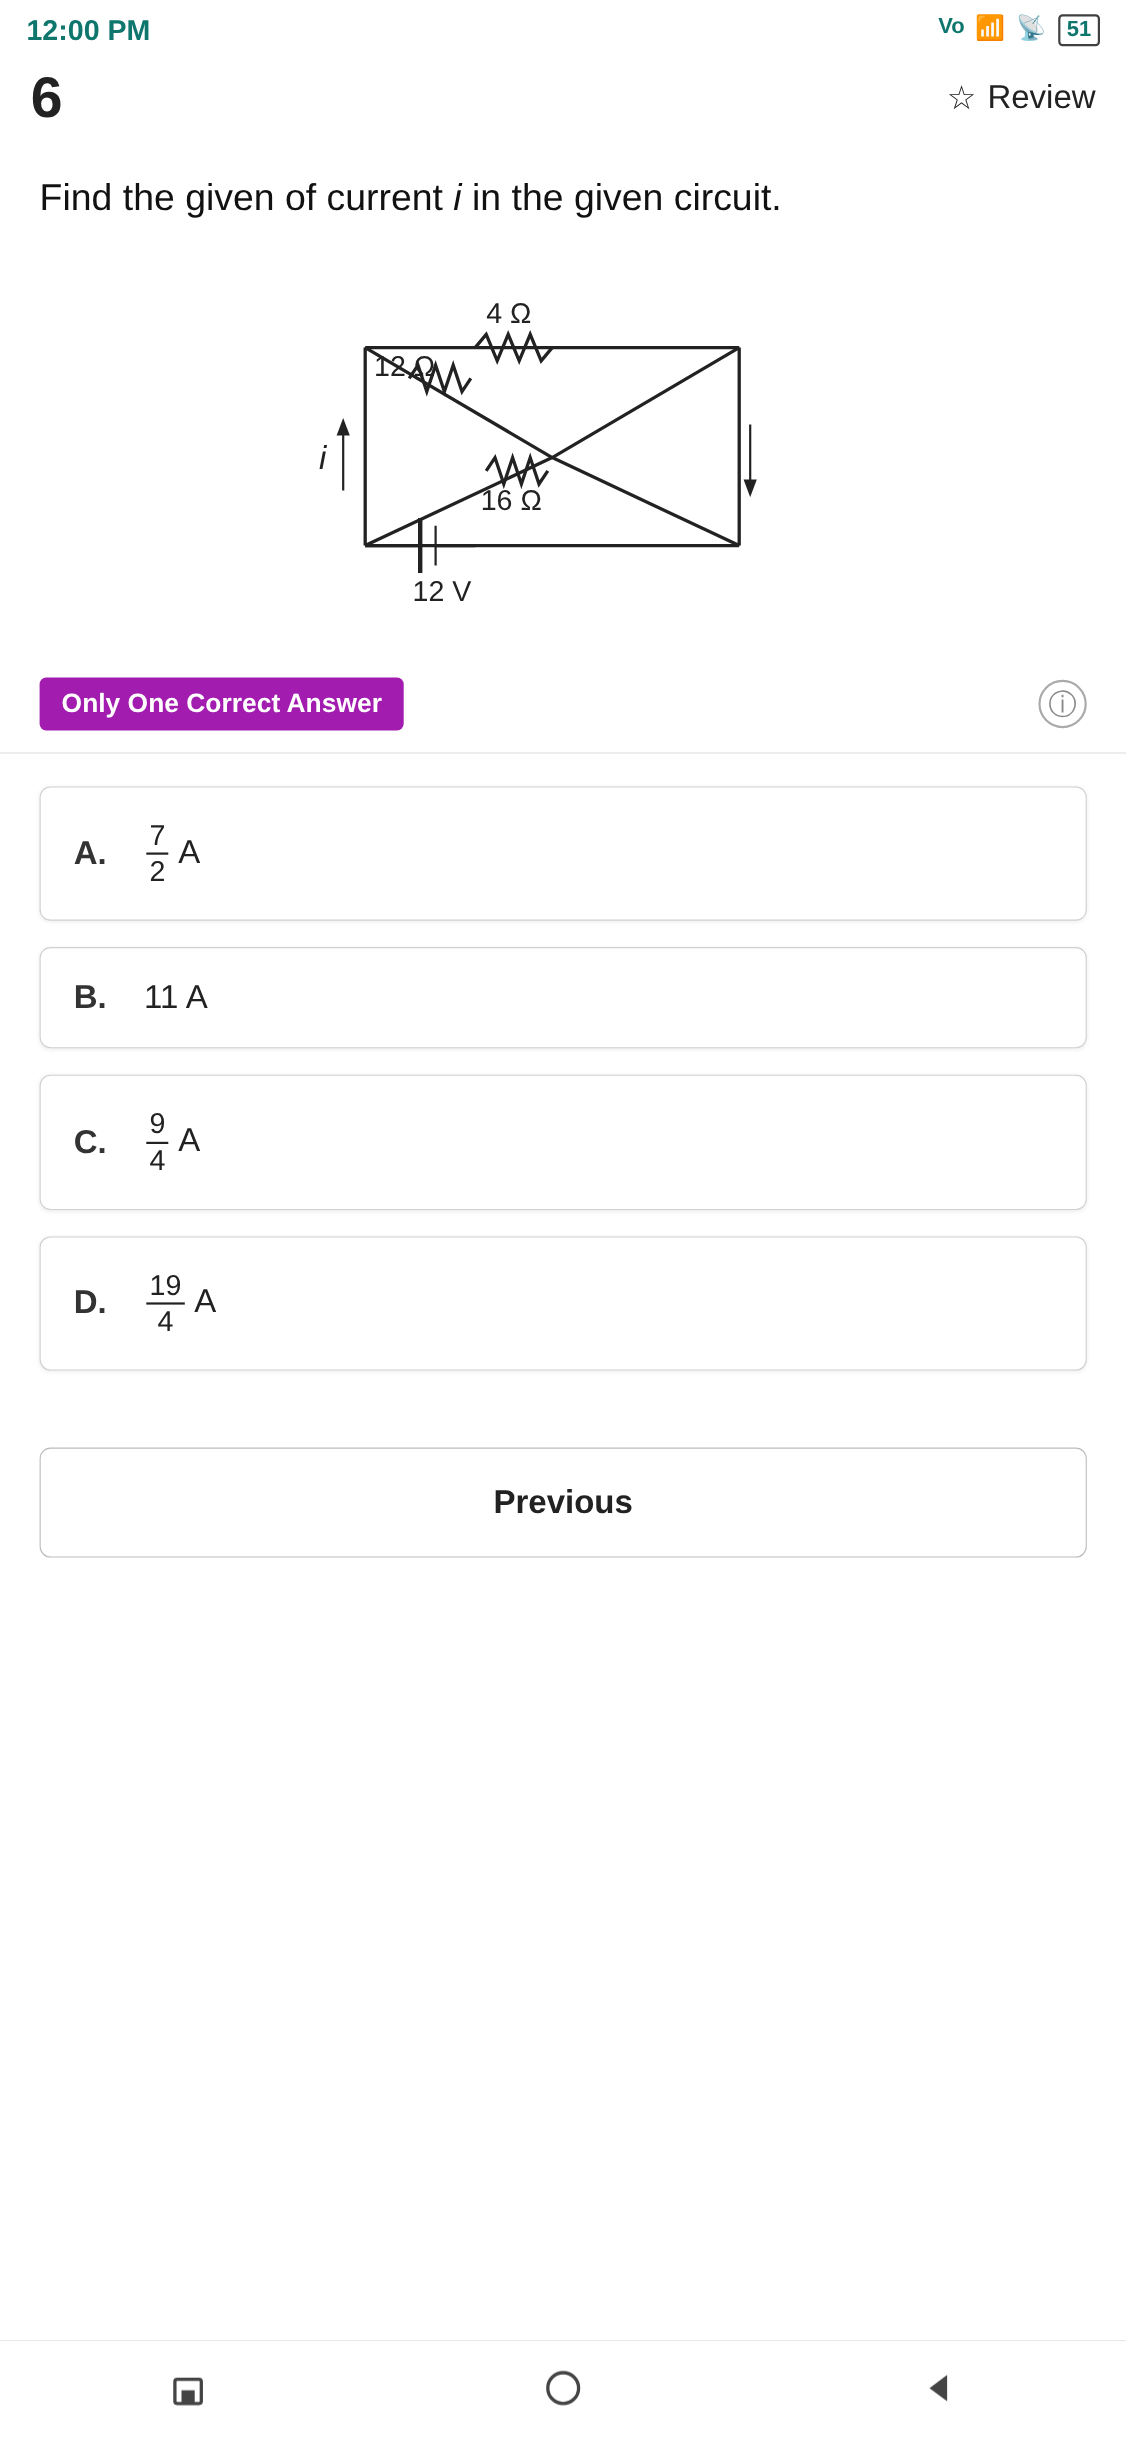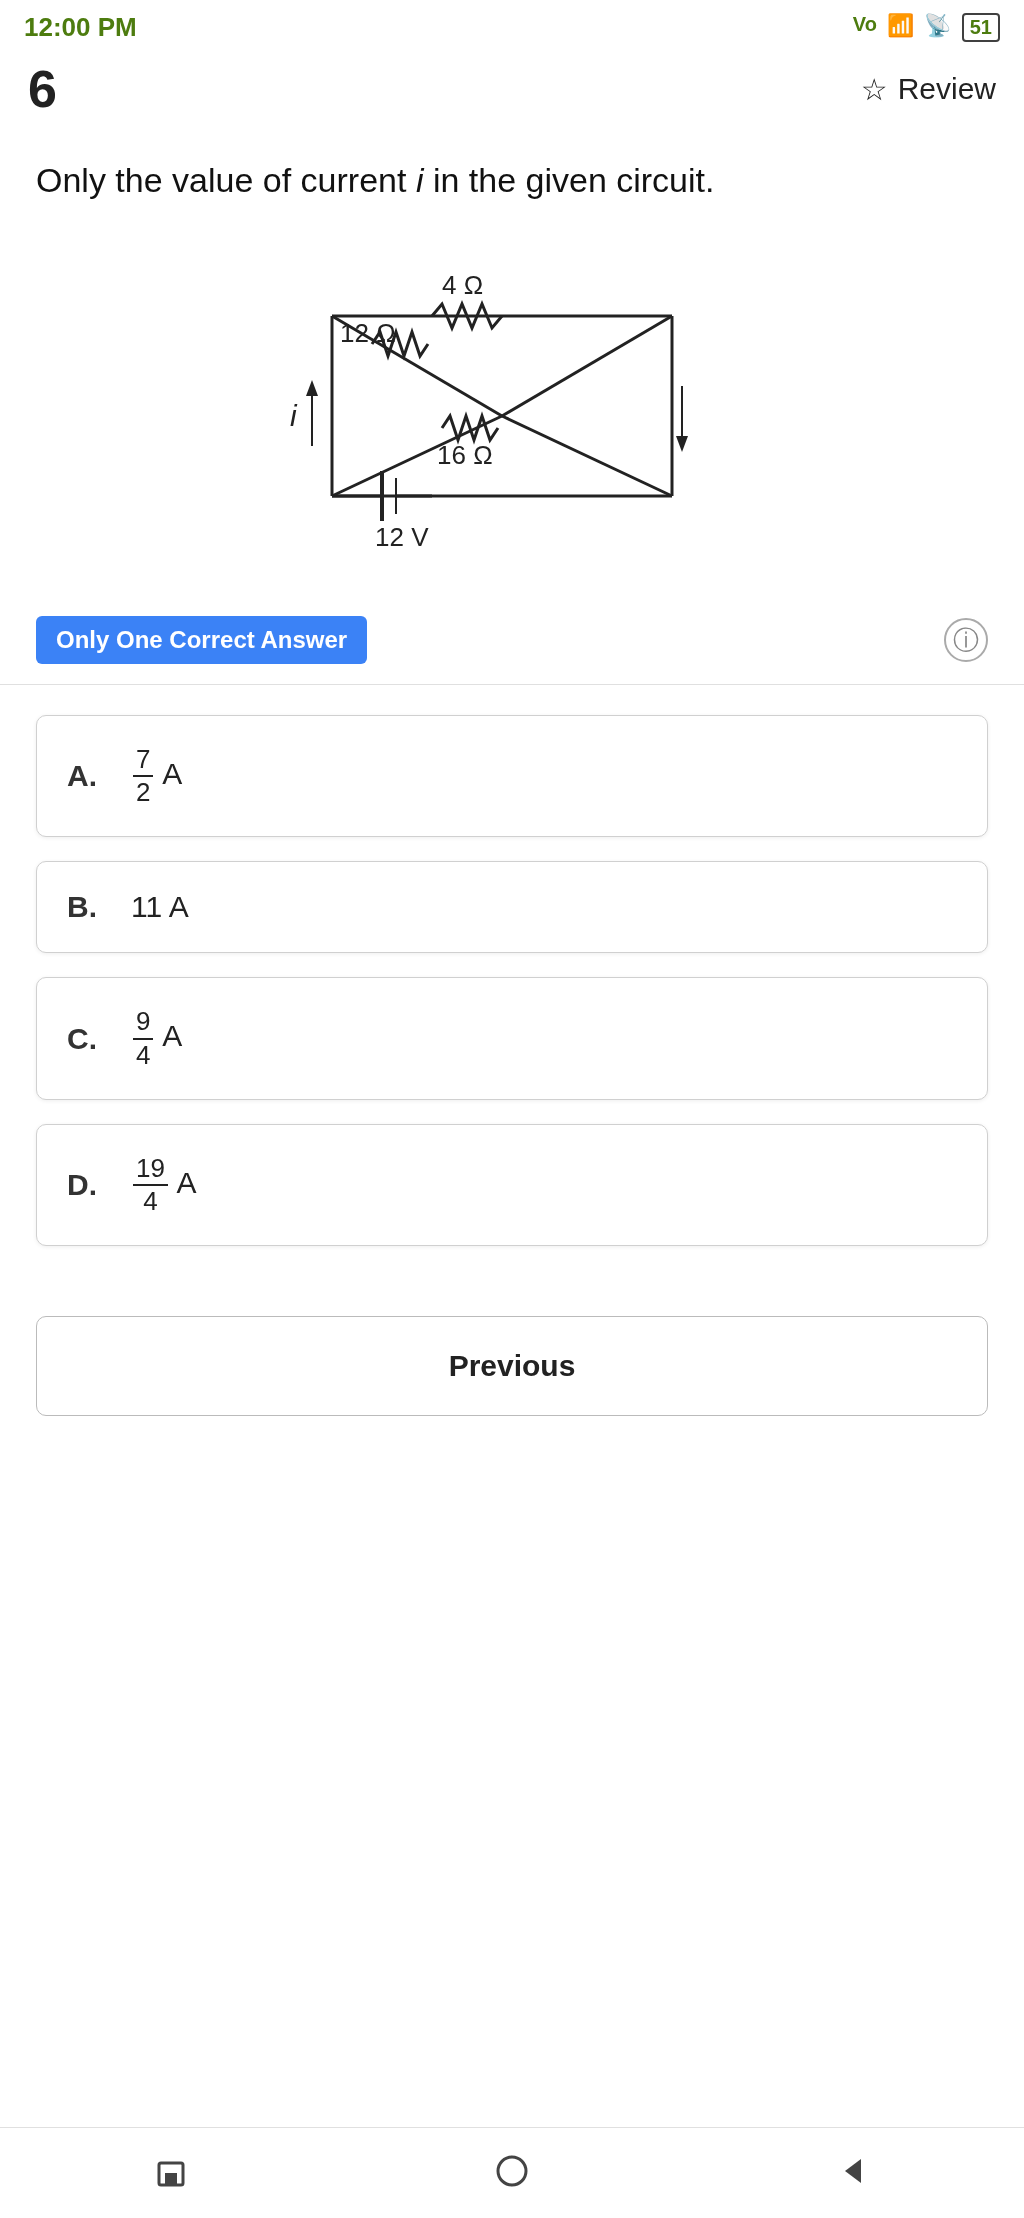"12:00 PM" .status-bar { color: #4d7c0f -> #0f766e }
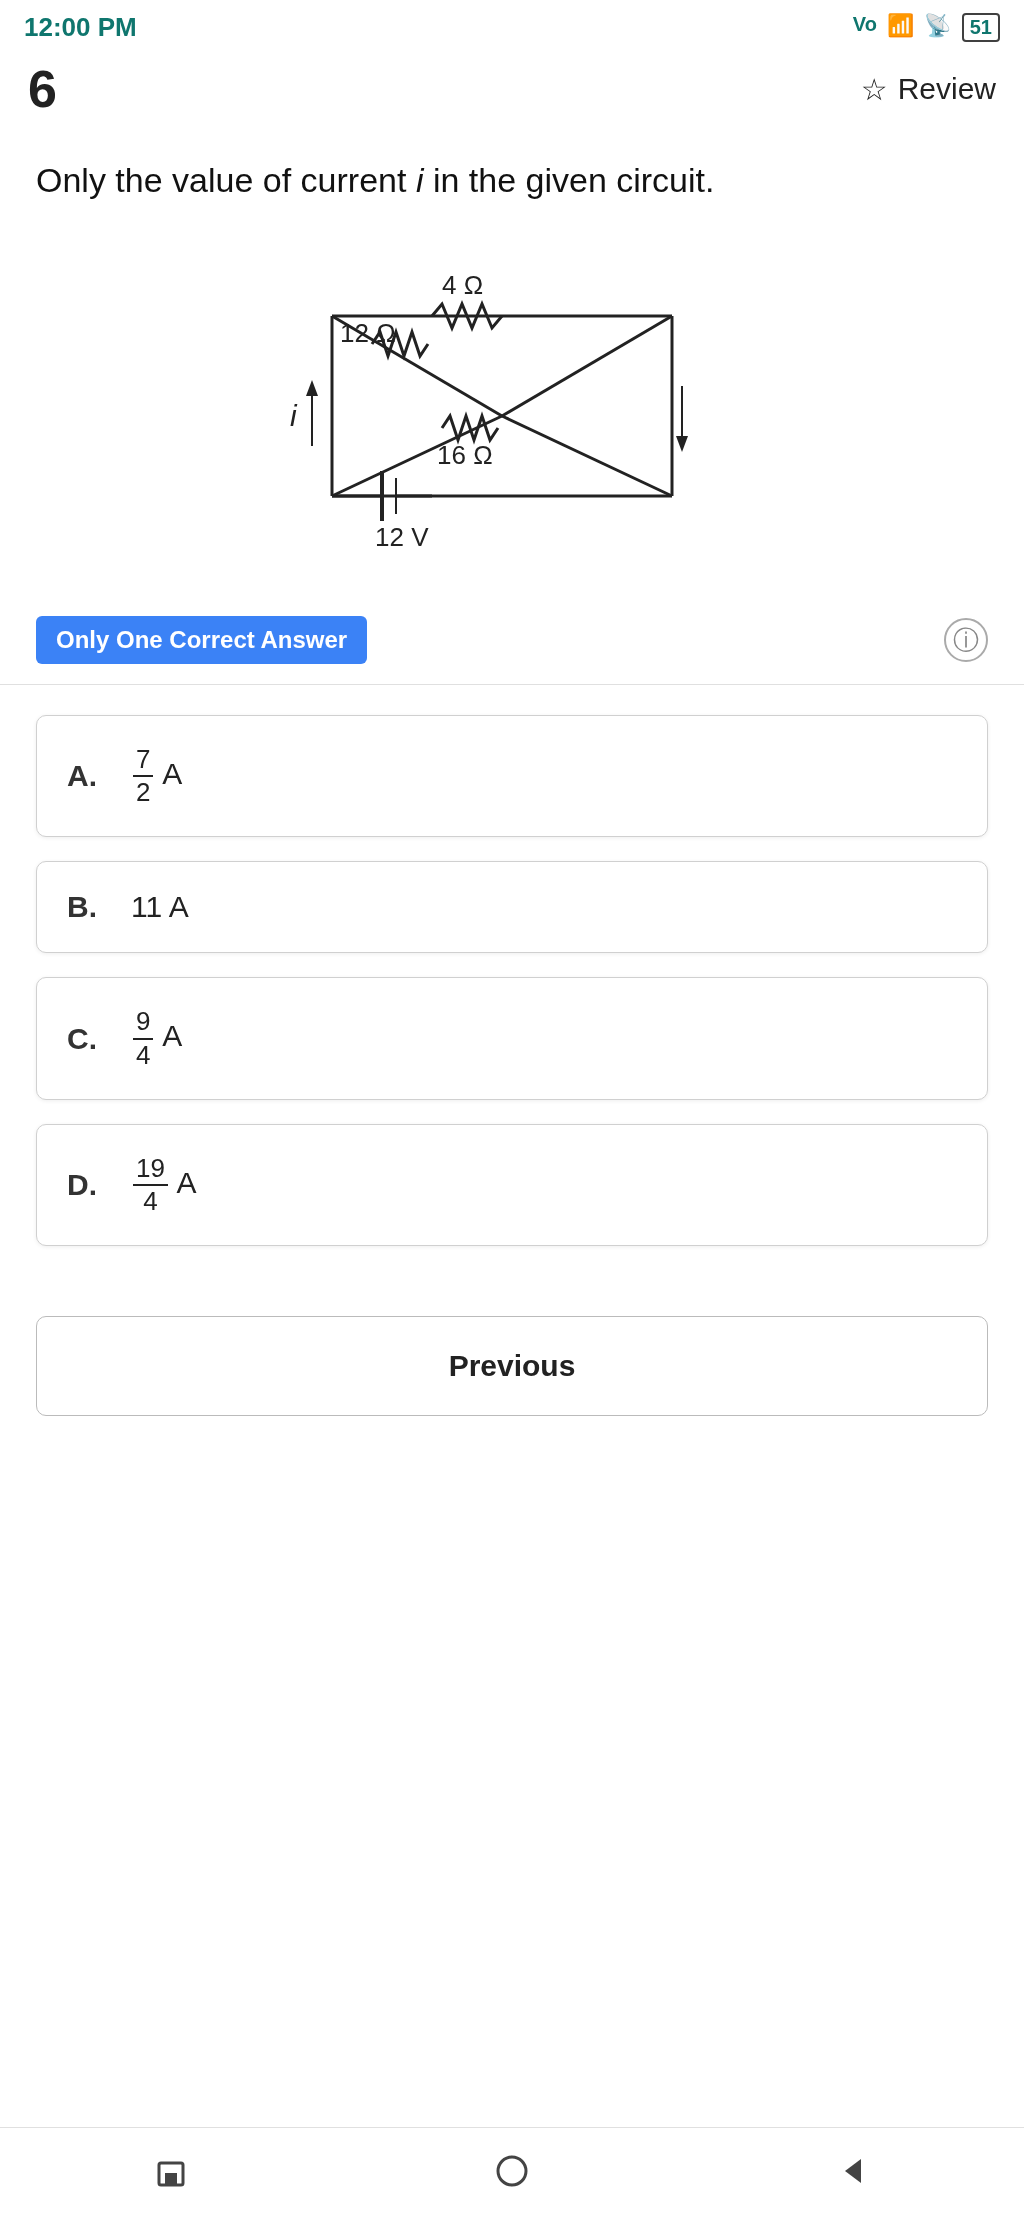"Only the value of current" span { text: Only the value -> Find the given }
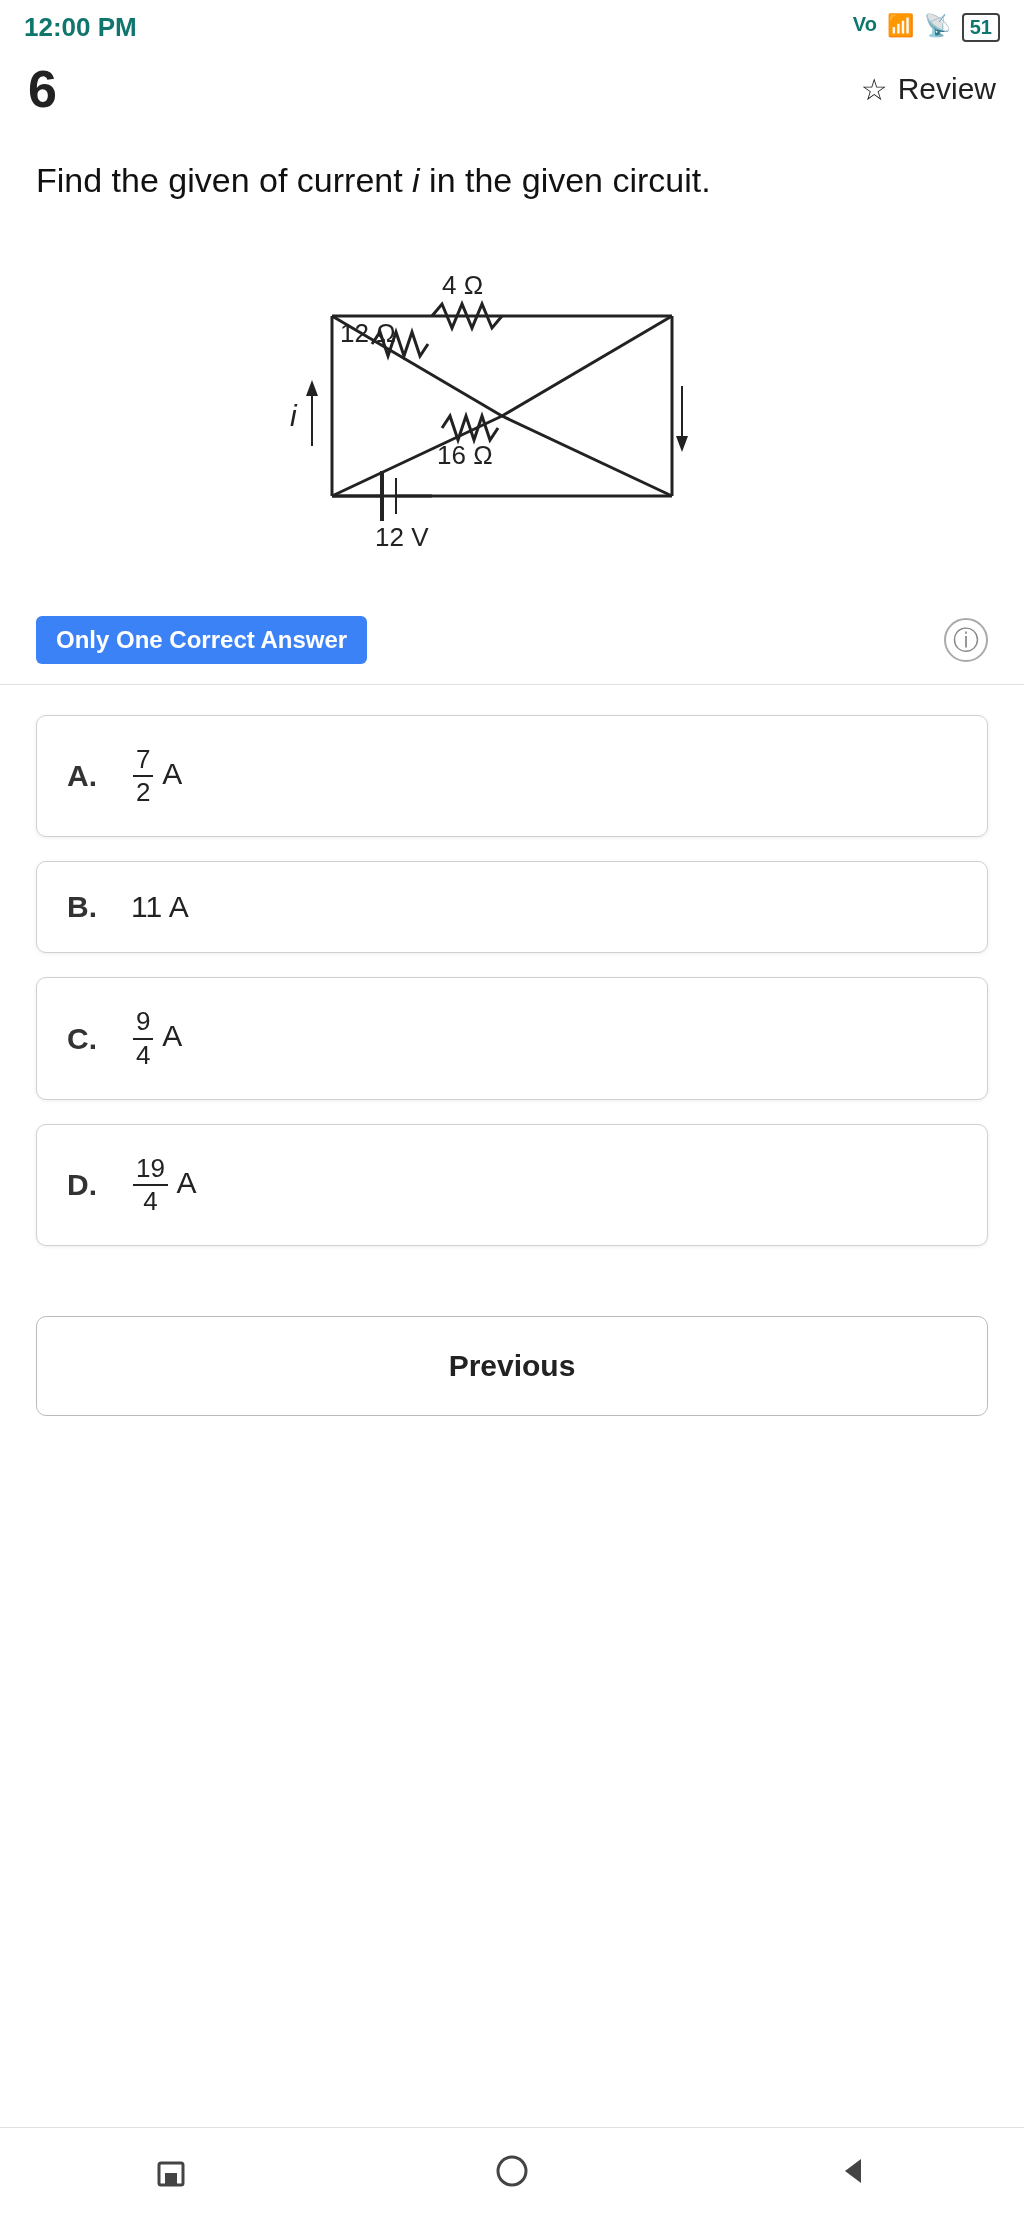"Only One Correct Answer" .answer-type-badge { background: #3b82f6 -> #a21caf }
